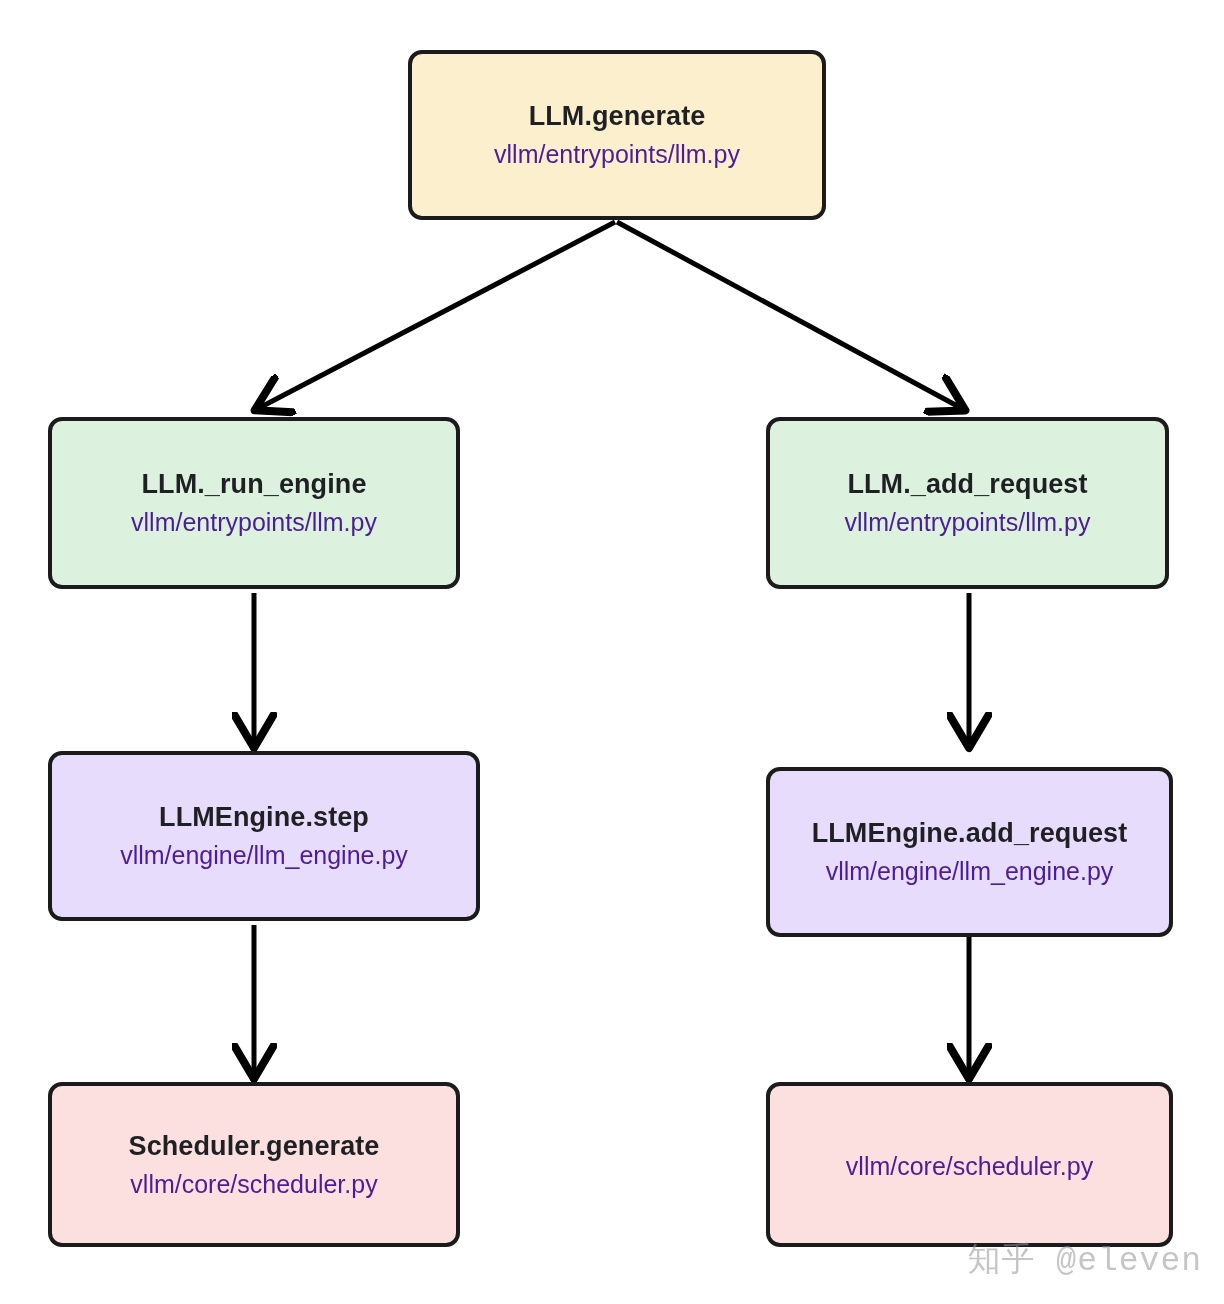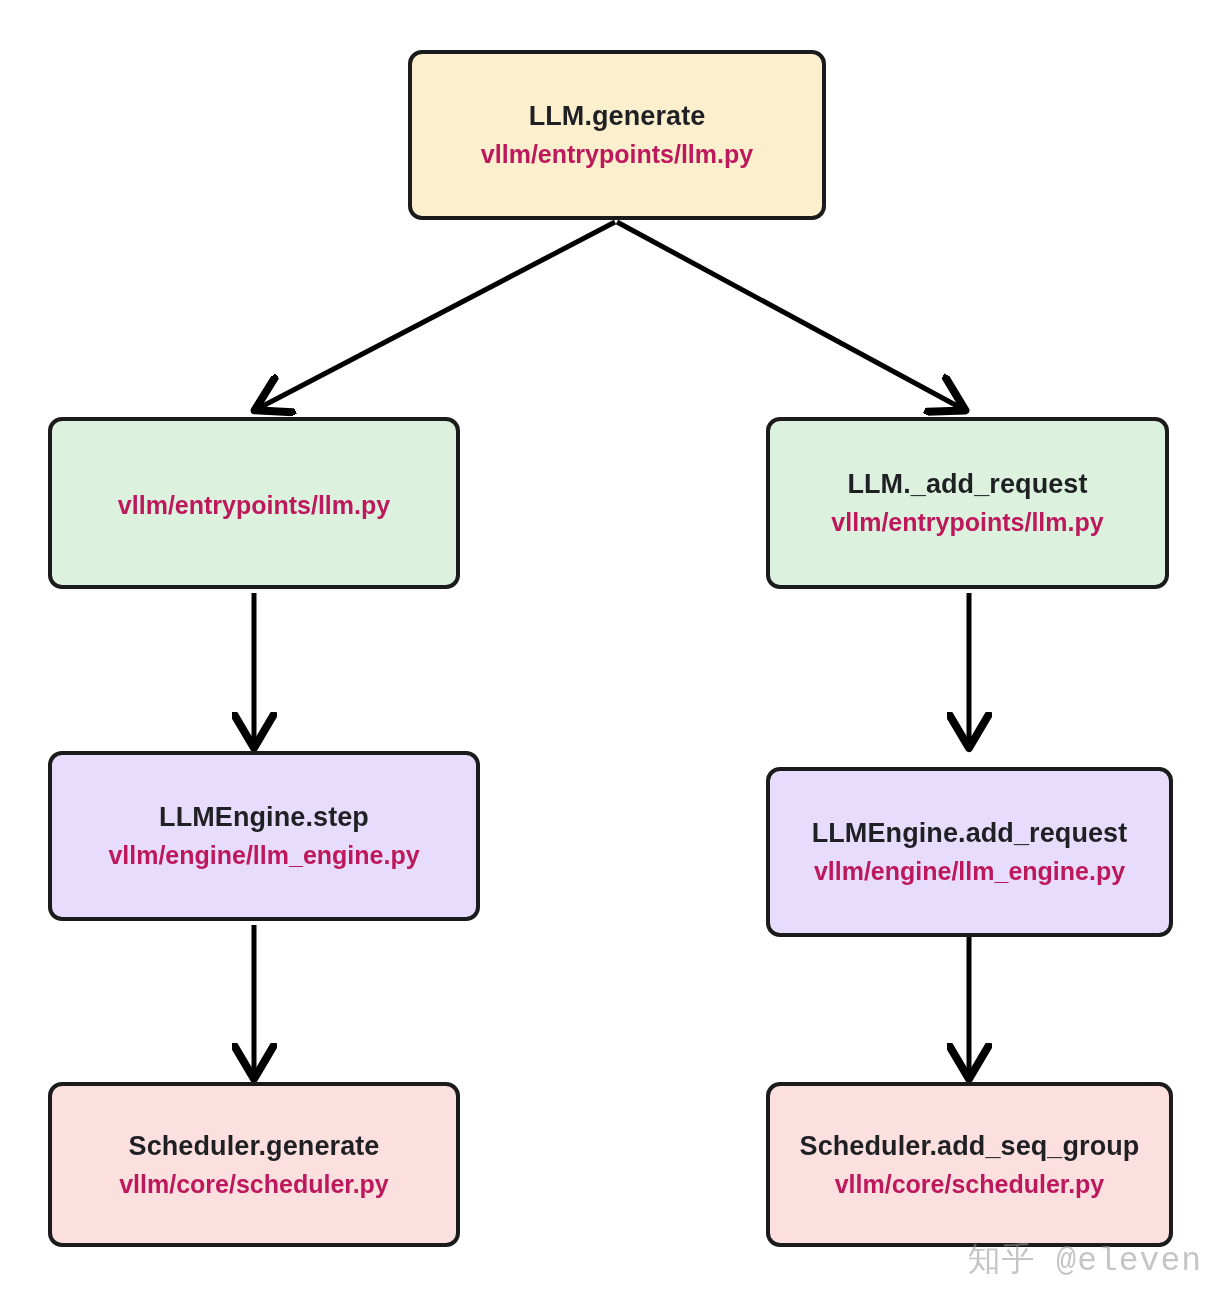"vllm/entrypoints/llm.py" .node-sub { color: #be185d -> #4c1d95; font-weight: bold -> normal }
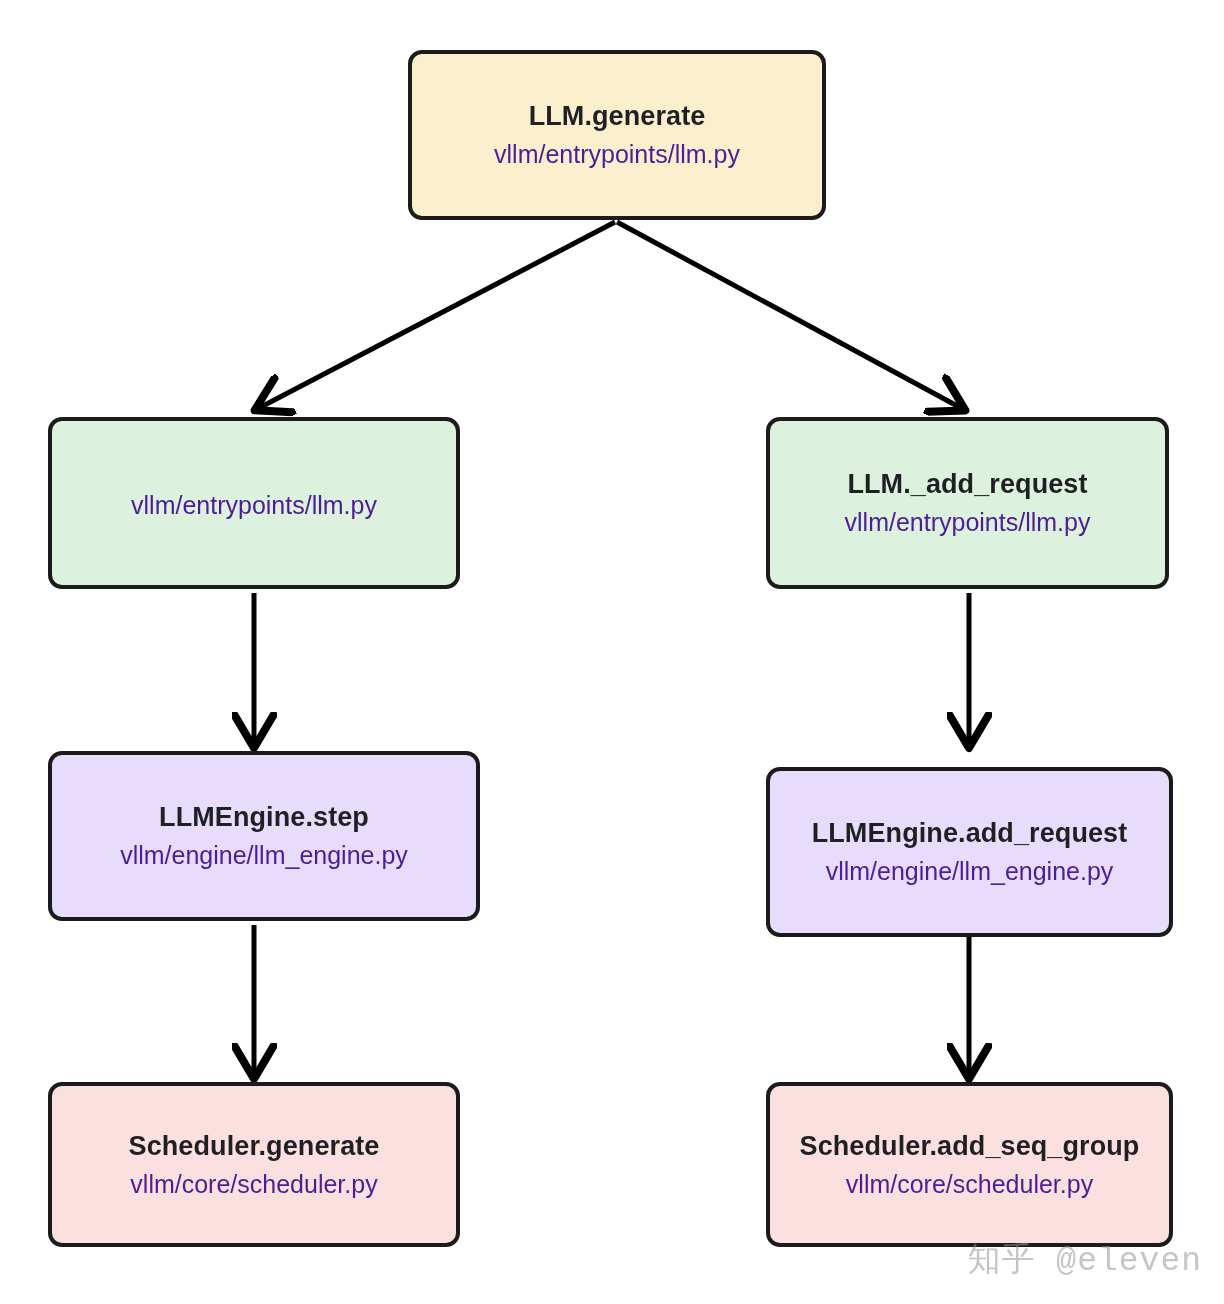"LLM._run_engine" div.node-title { html: none -> <div>LLM._run_engine</div> }
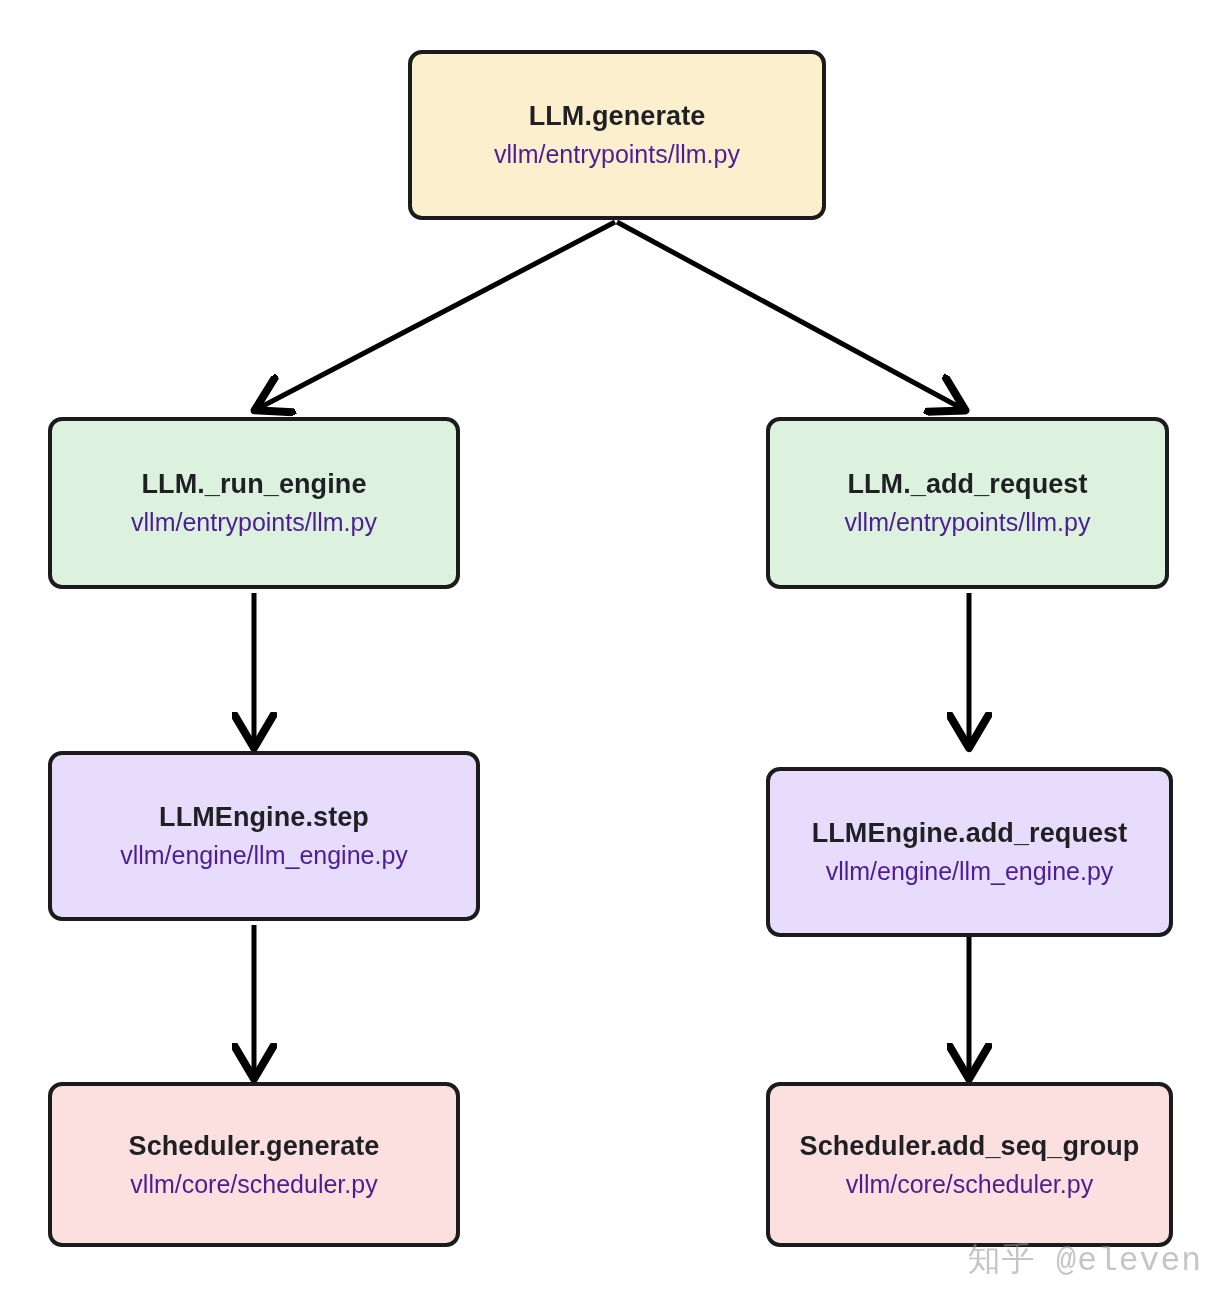"Scheduler.add_seq_group" div.node-title { html: <div>Scheduler.add_seq_group</div> -> none }
